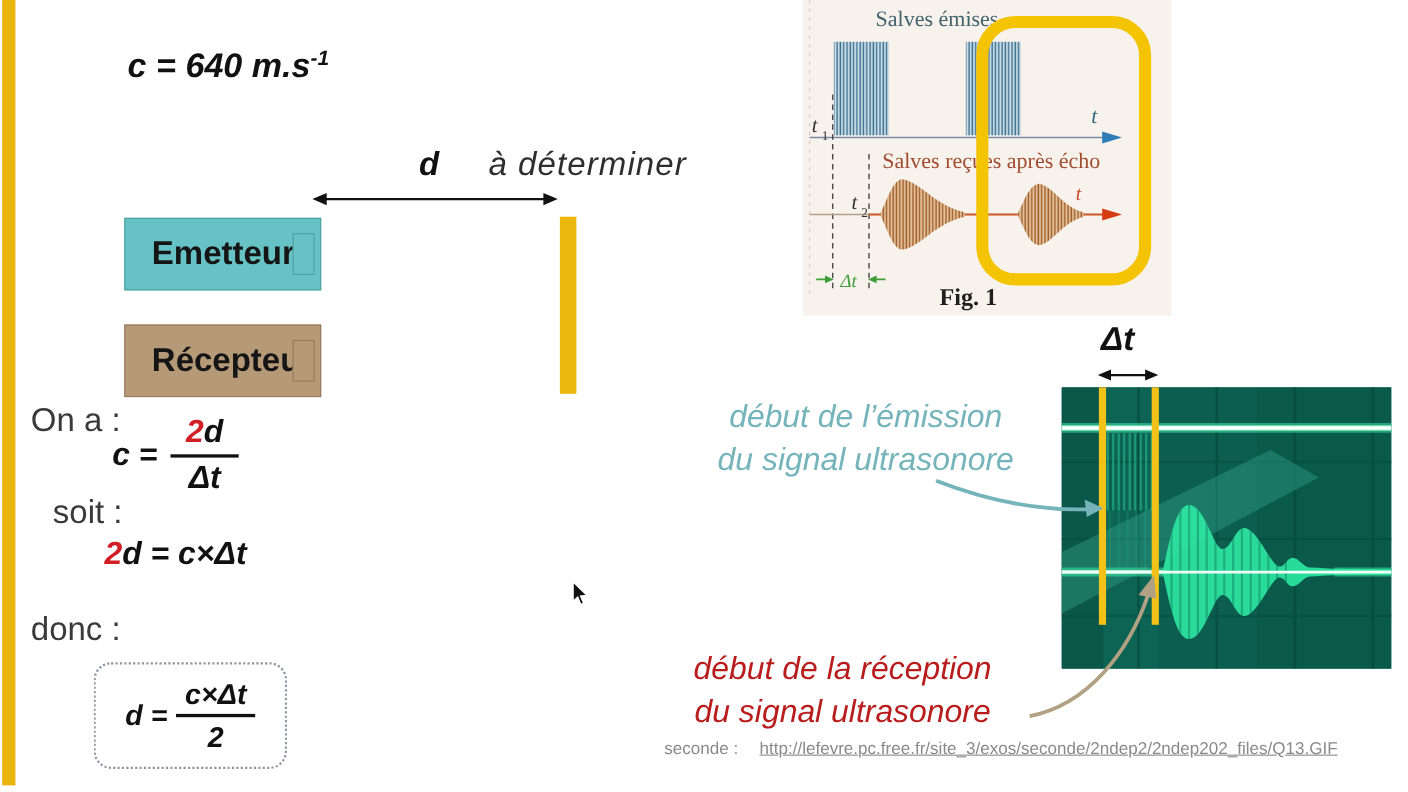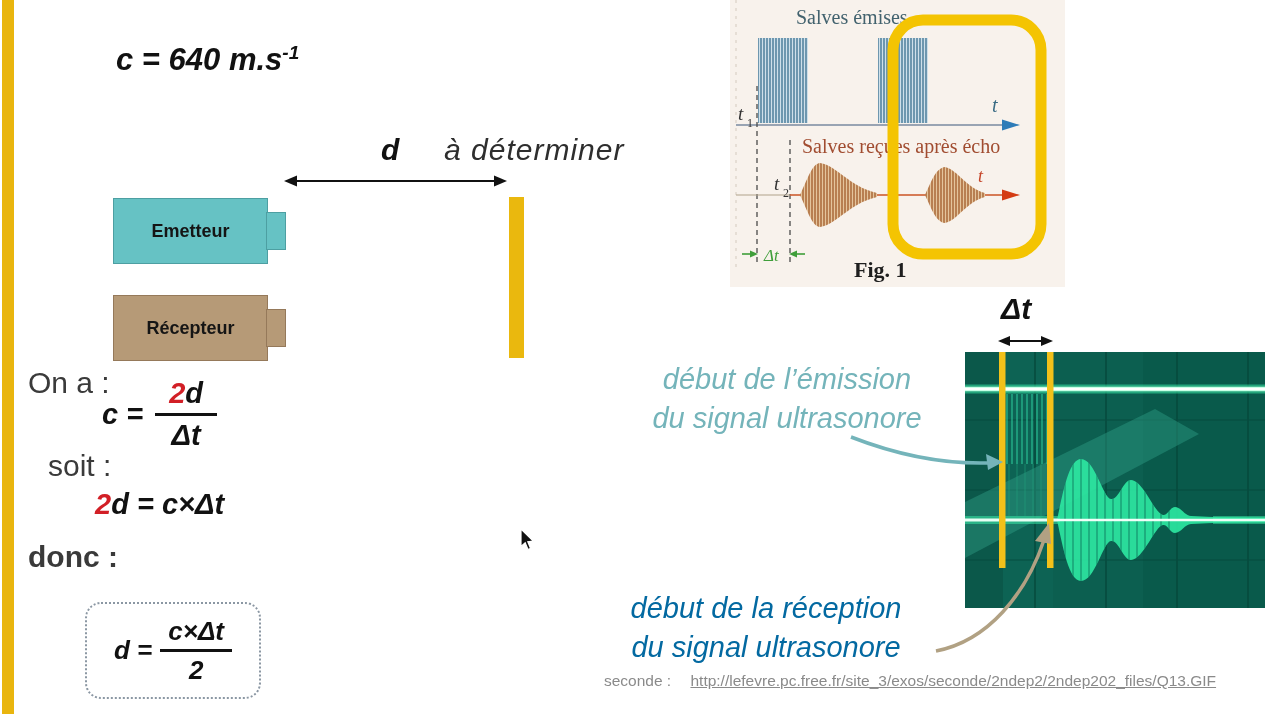"Emetteur" .devbox { font-size: 18px -> 30px; justify-content: center -> none; padding-left: none -> 24px }
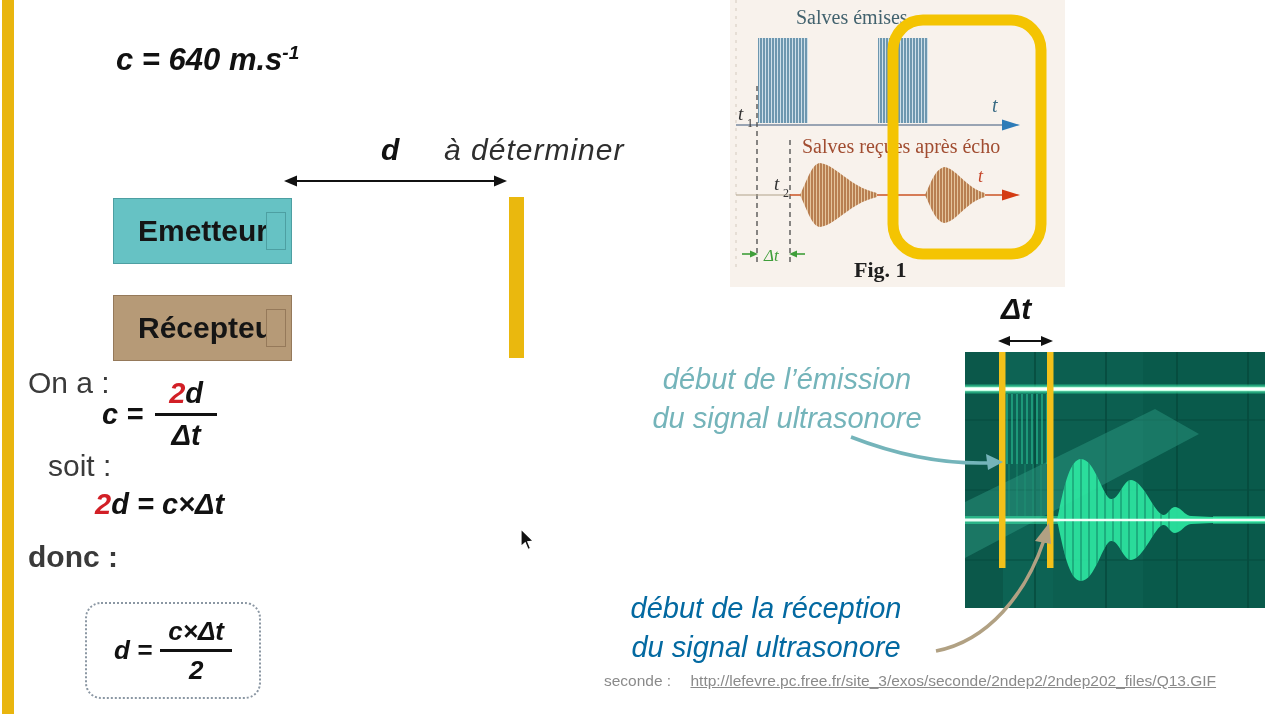"donc :" .w-donc { font-weight: bold -> none; top: 540px -> 556px }
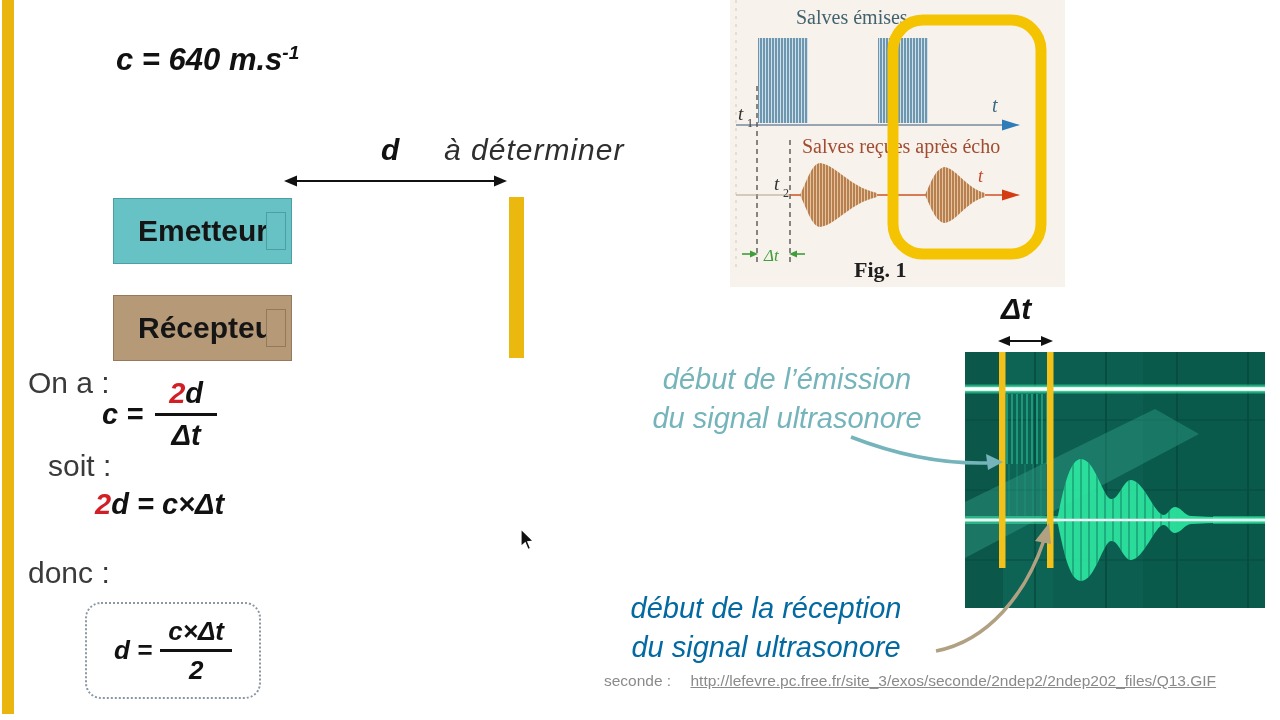"début de la réception" .ann-tan { color: #0369a1 -> #b91c1c }
